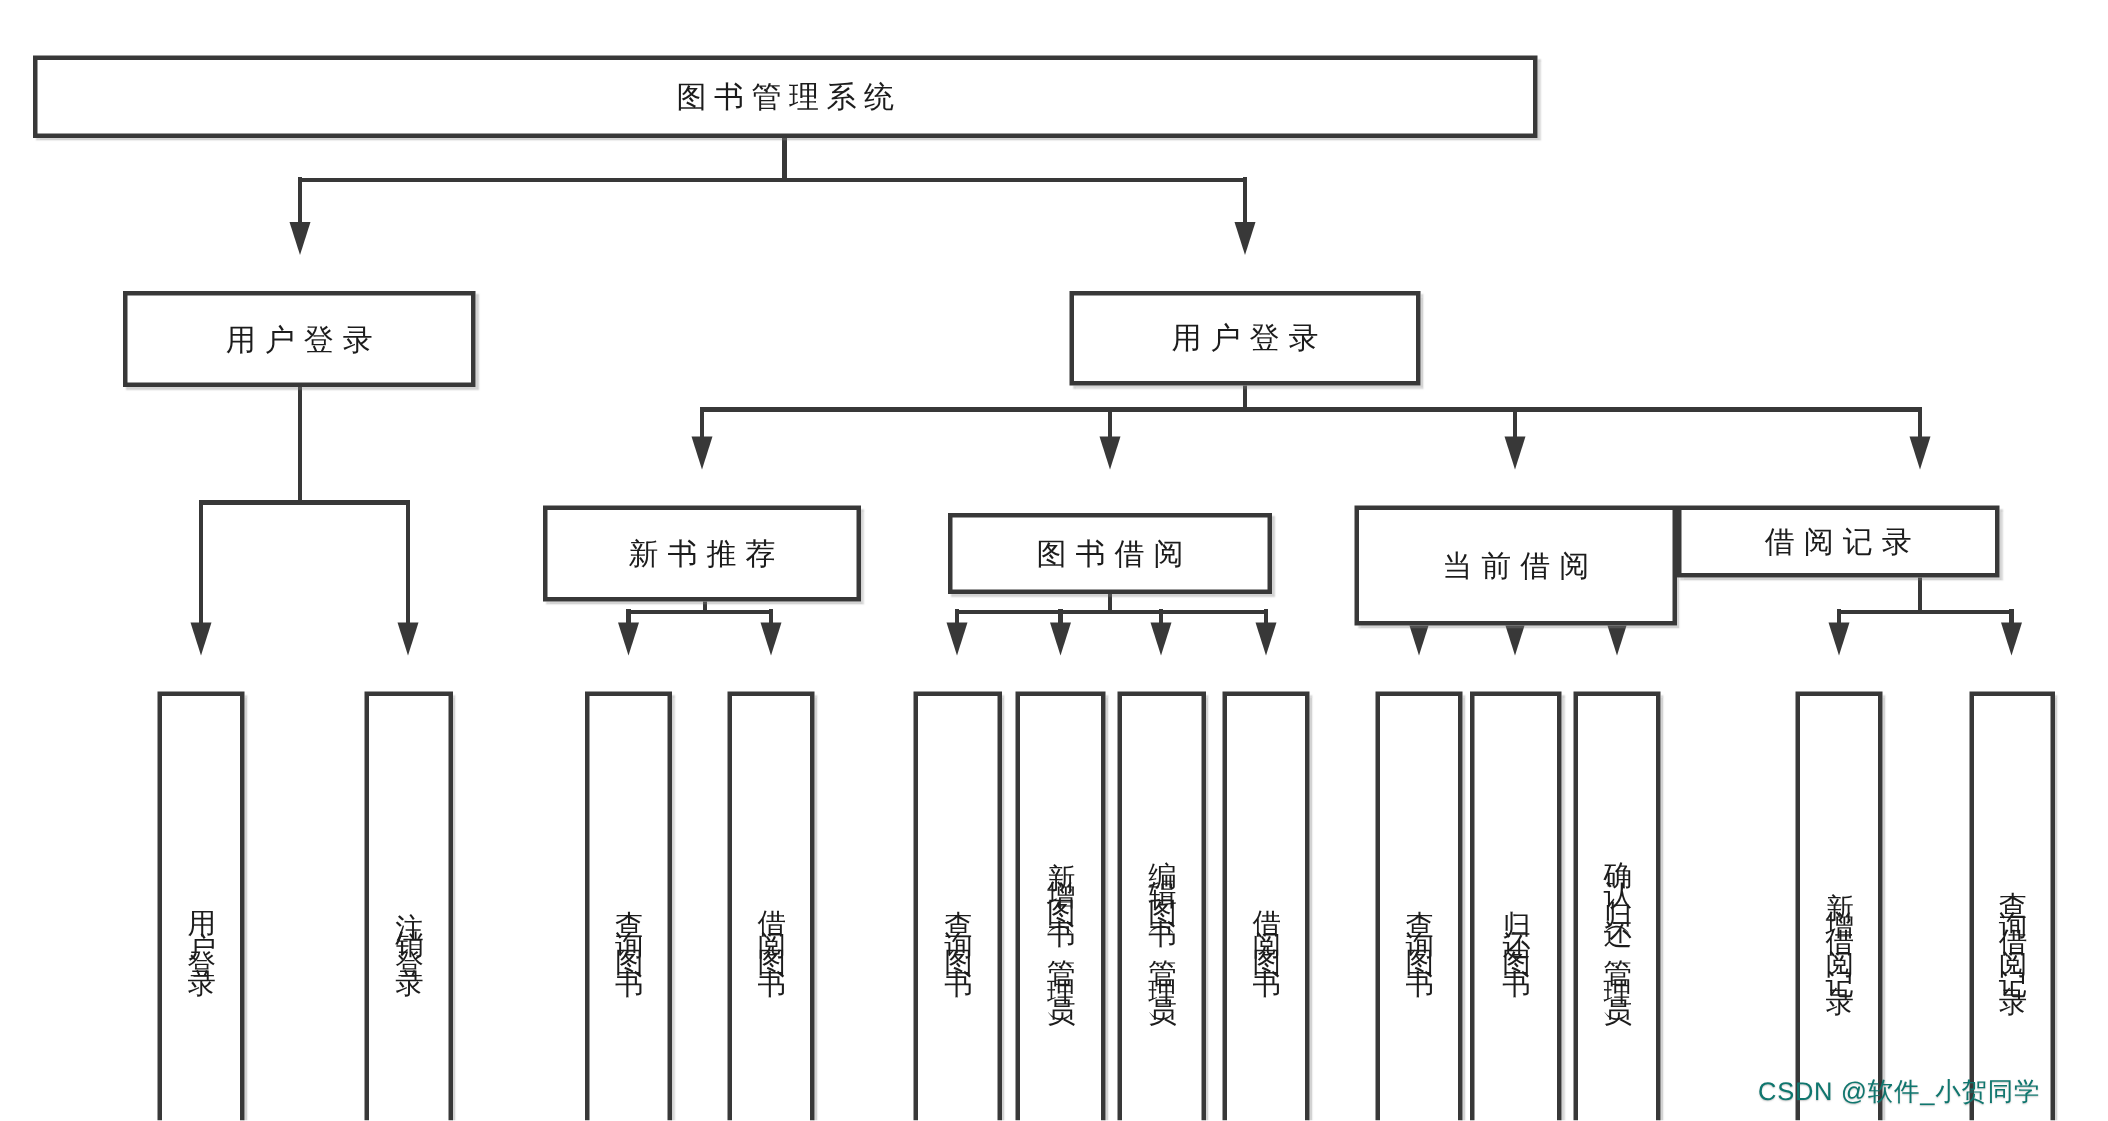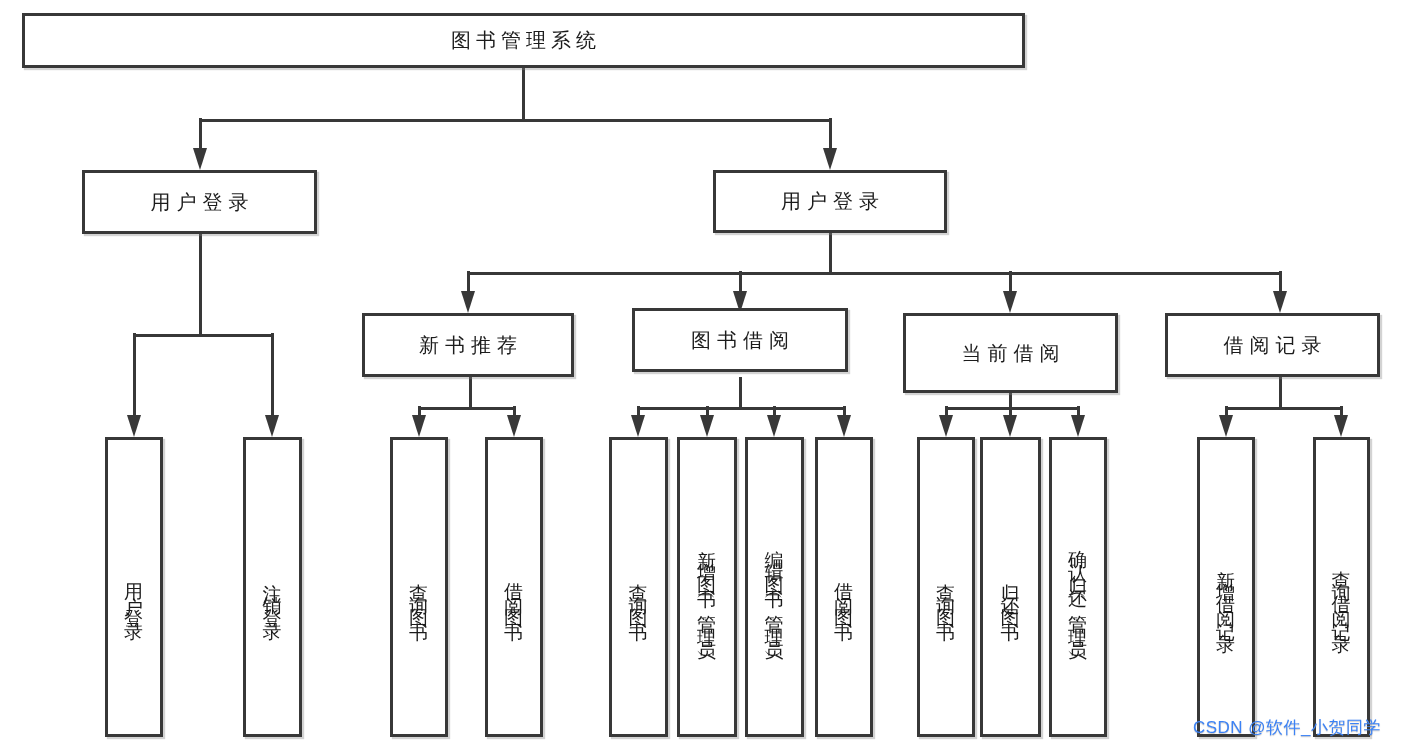"图书管理系统" .box { margin-top: none -> 24px }
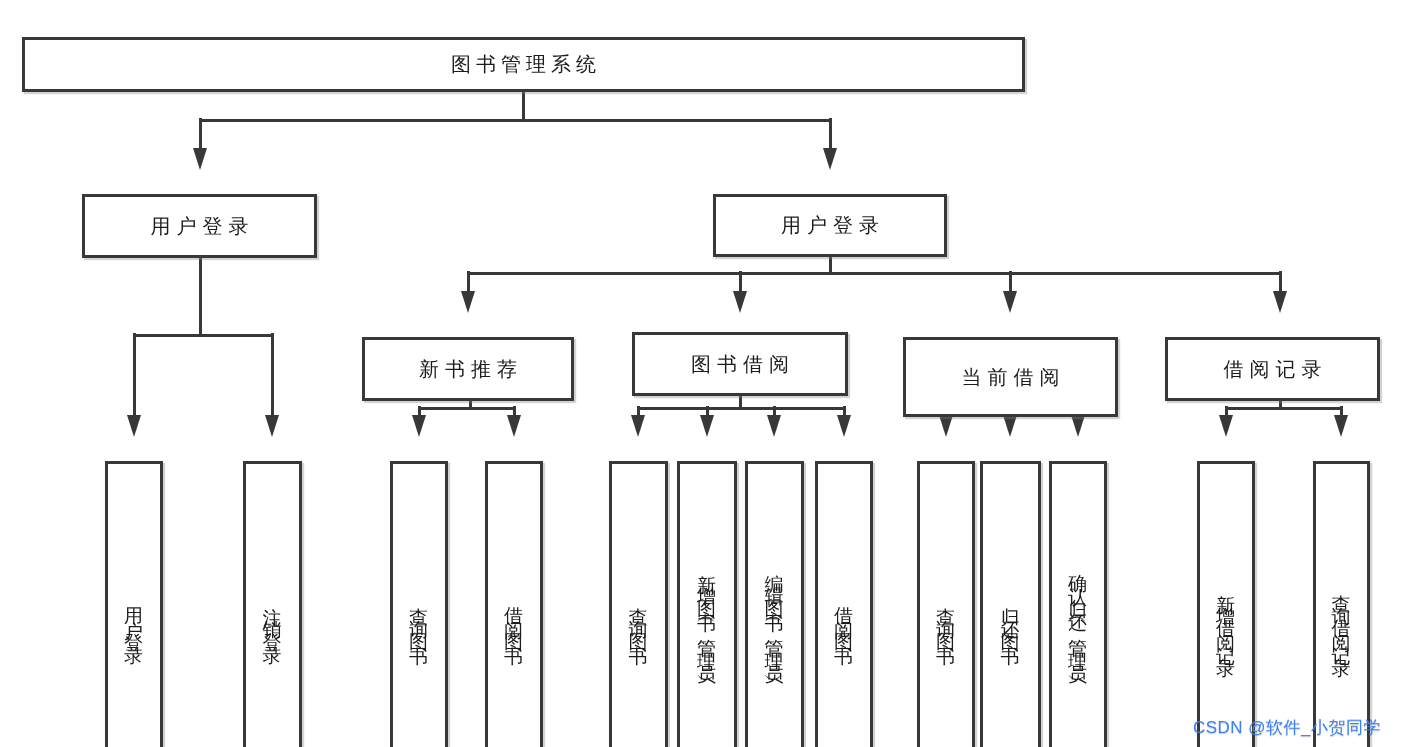"图书借阅" div.box { height: 64px -> 54px; top: 308px -> 318px }
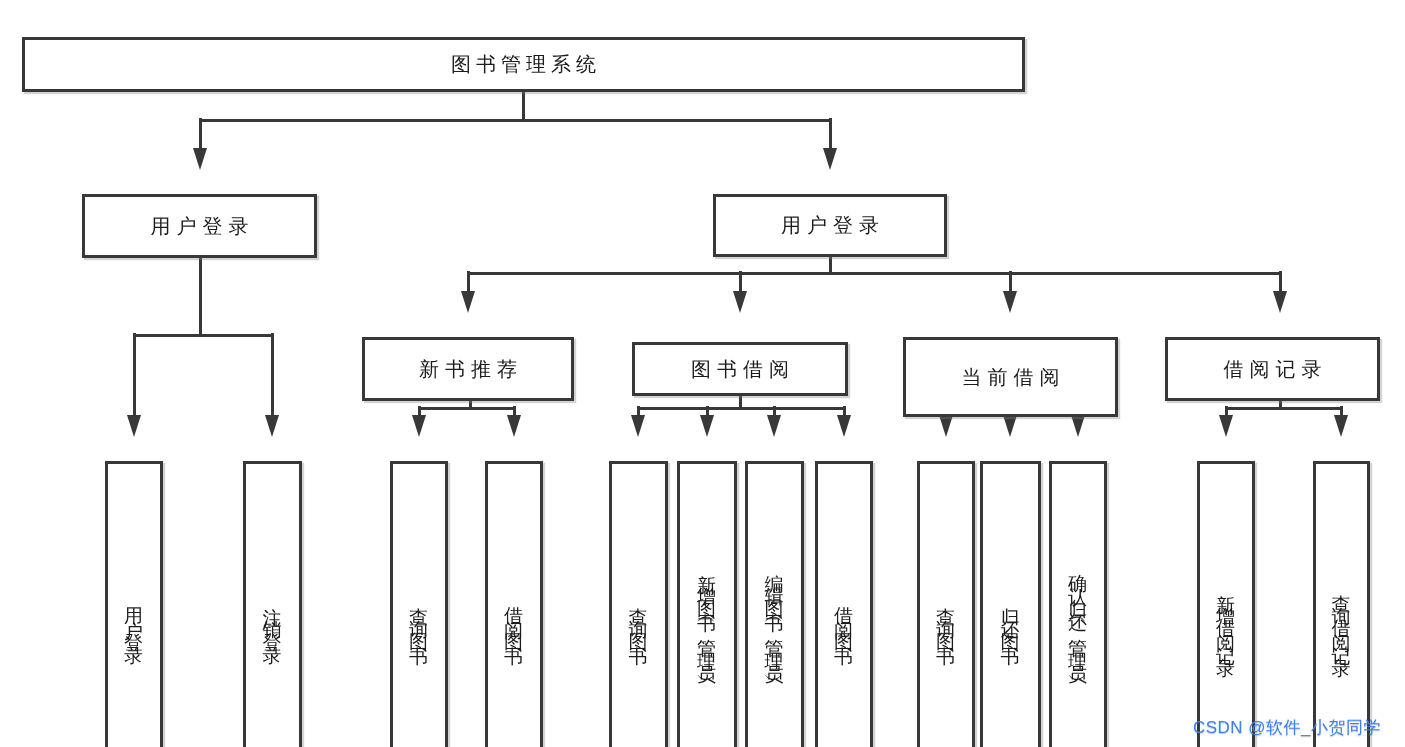"借阅记录" div.box { height: 64px -> 48px; left: 1165px -> 1118px }
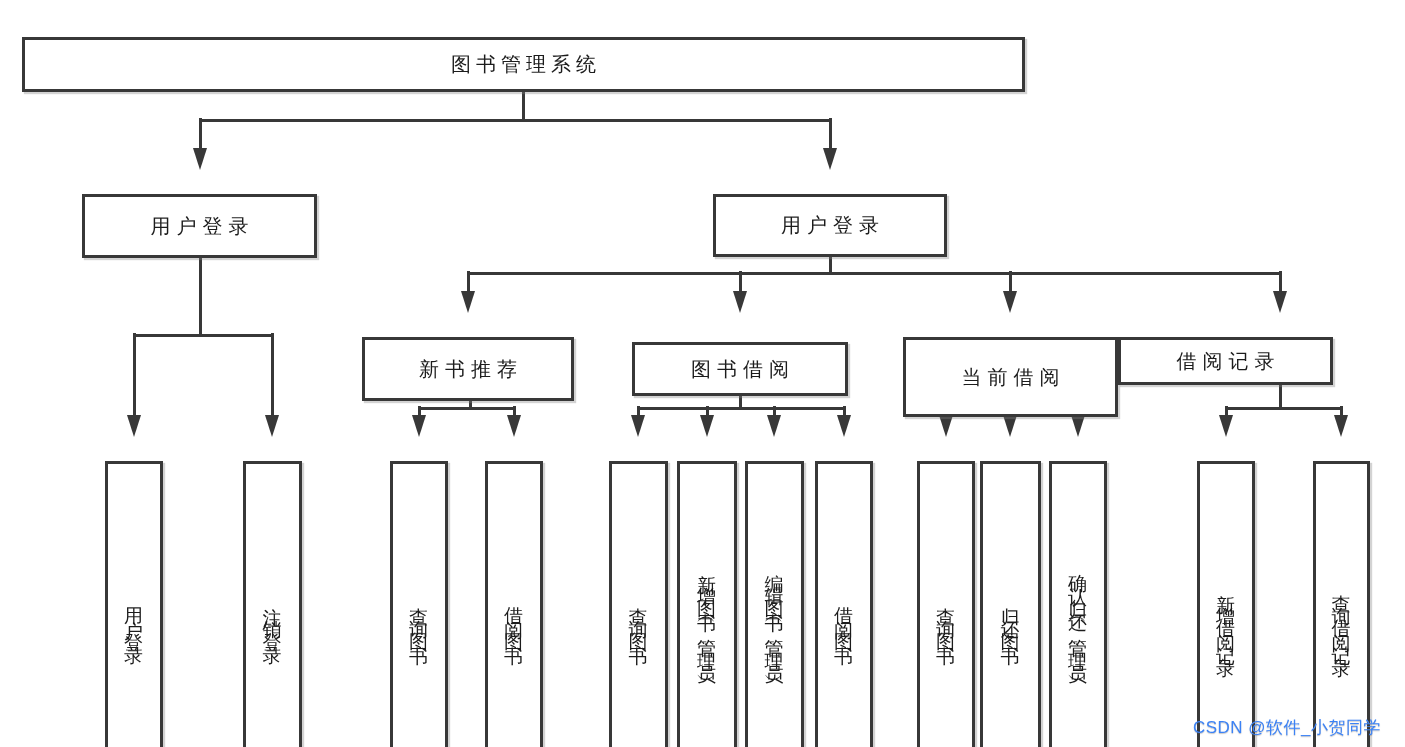"CSDN @软件_小贺同学" .watermark { color: #3b82f6 -> #0f766e; text-align: center -> none }
